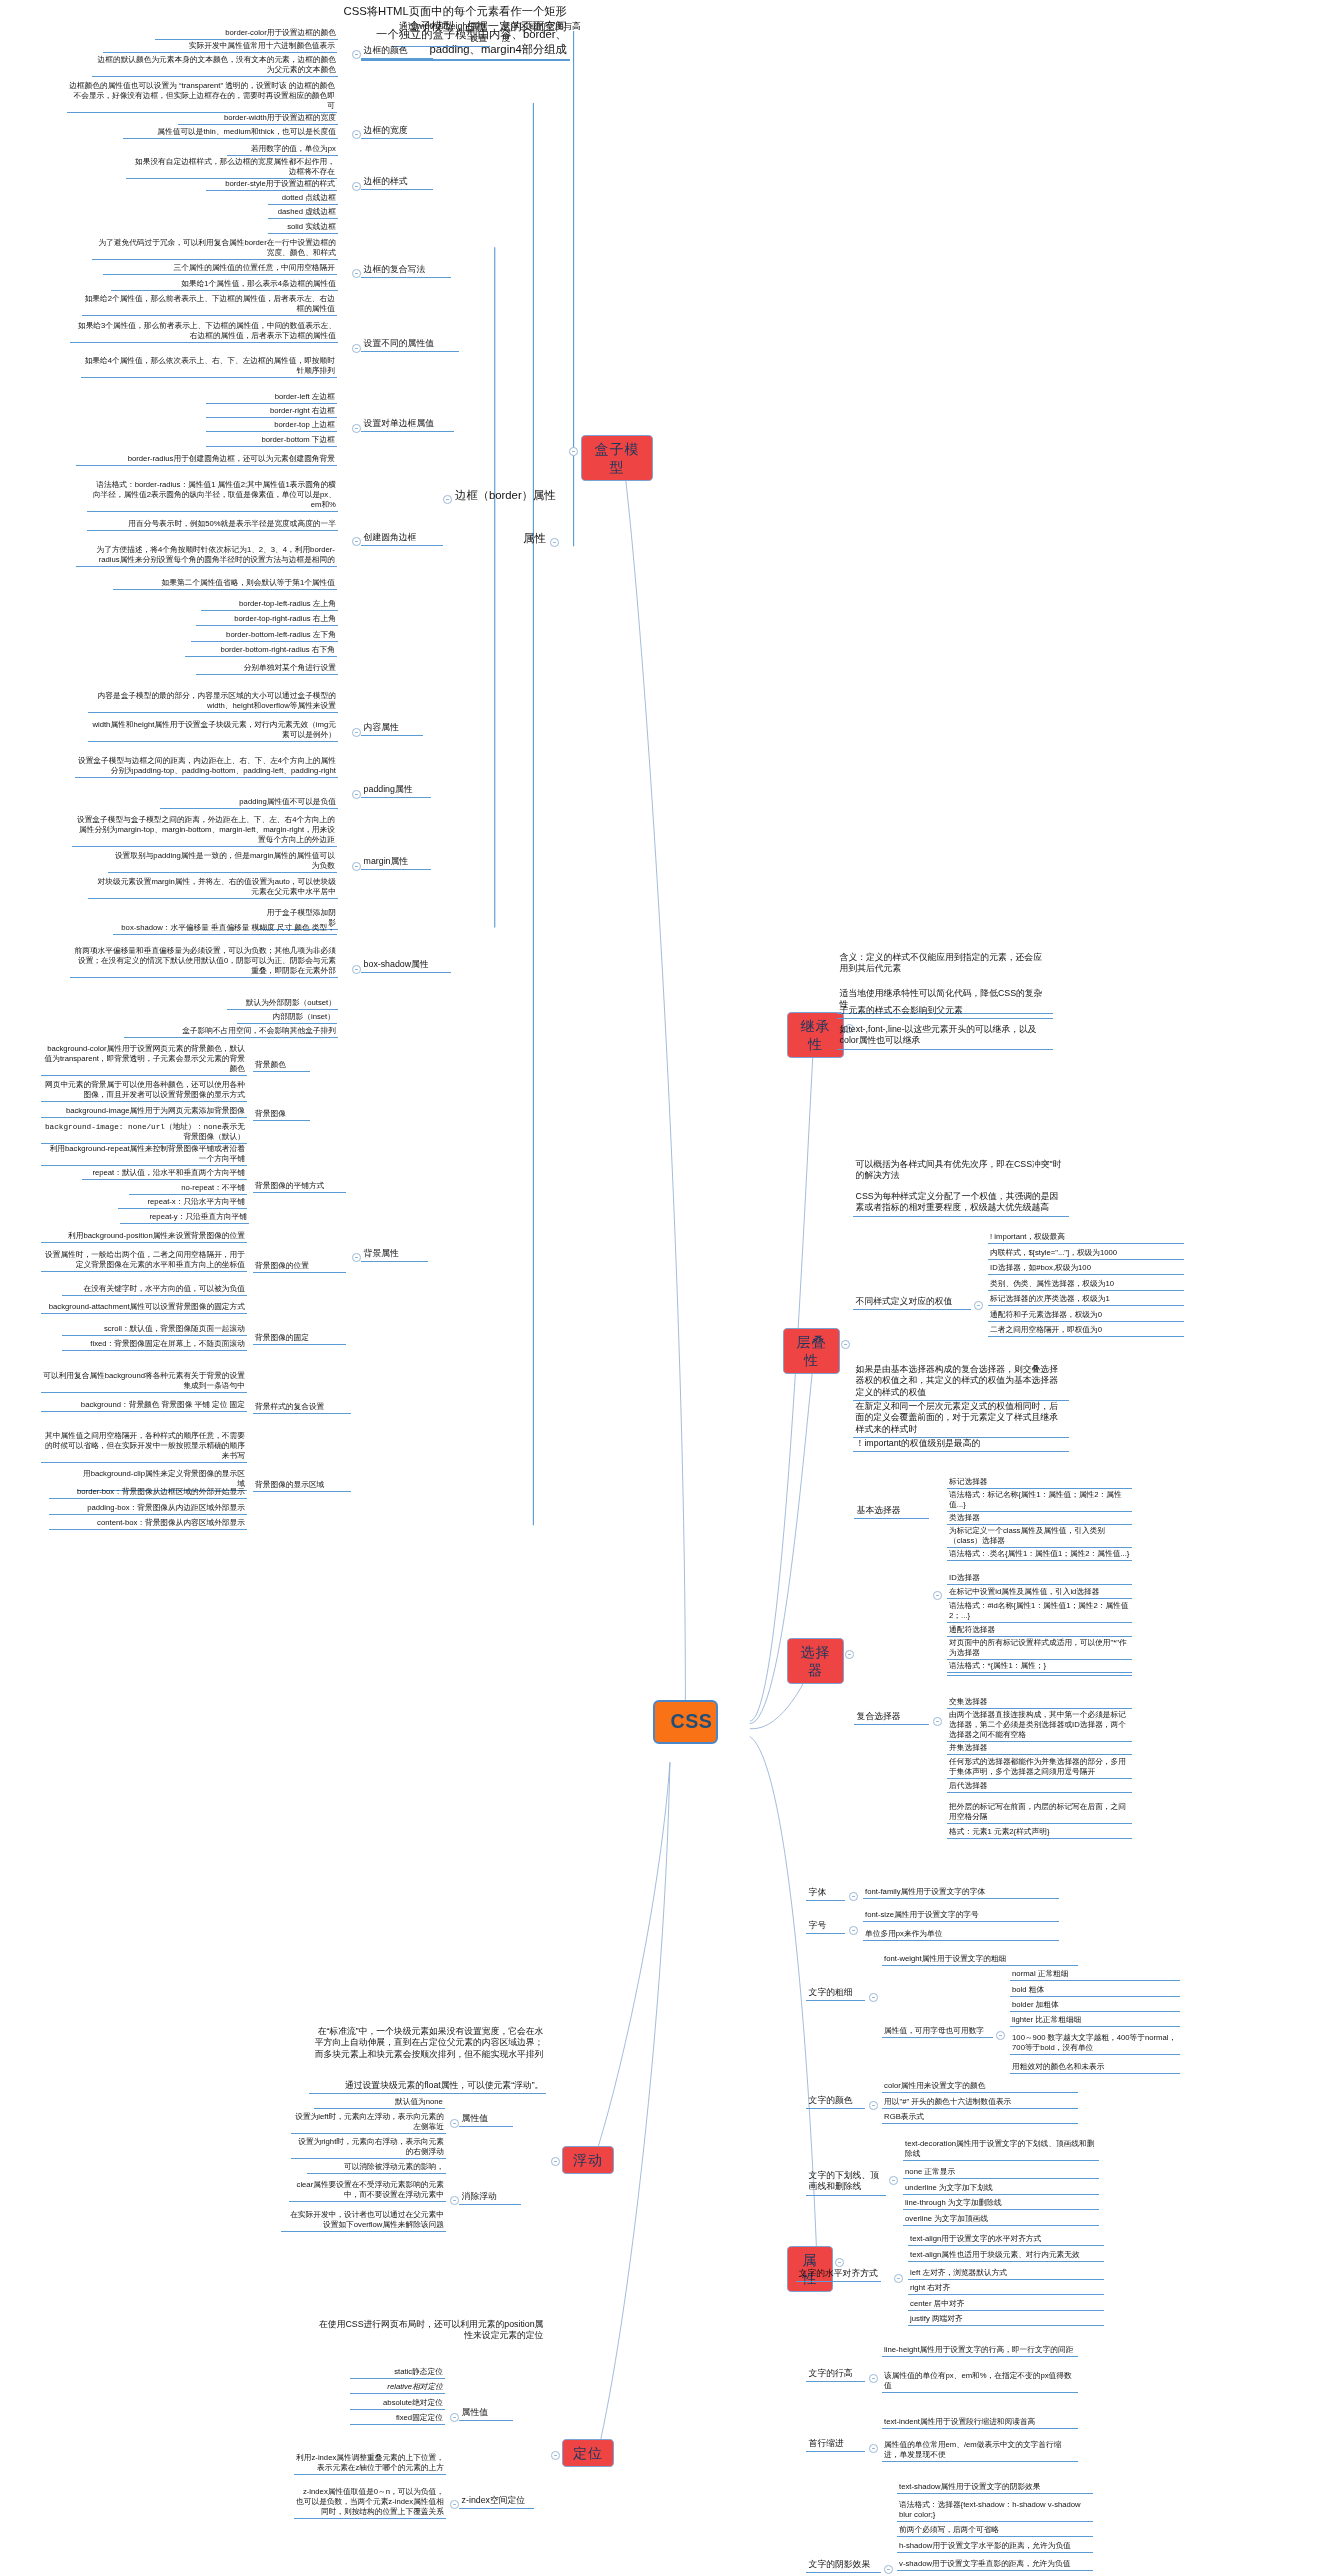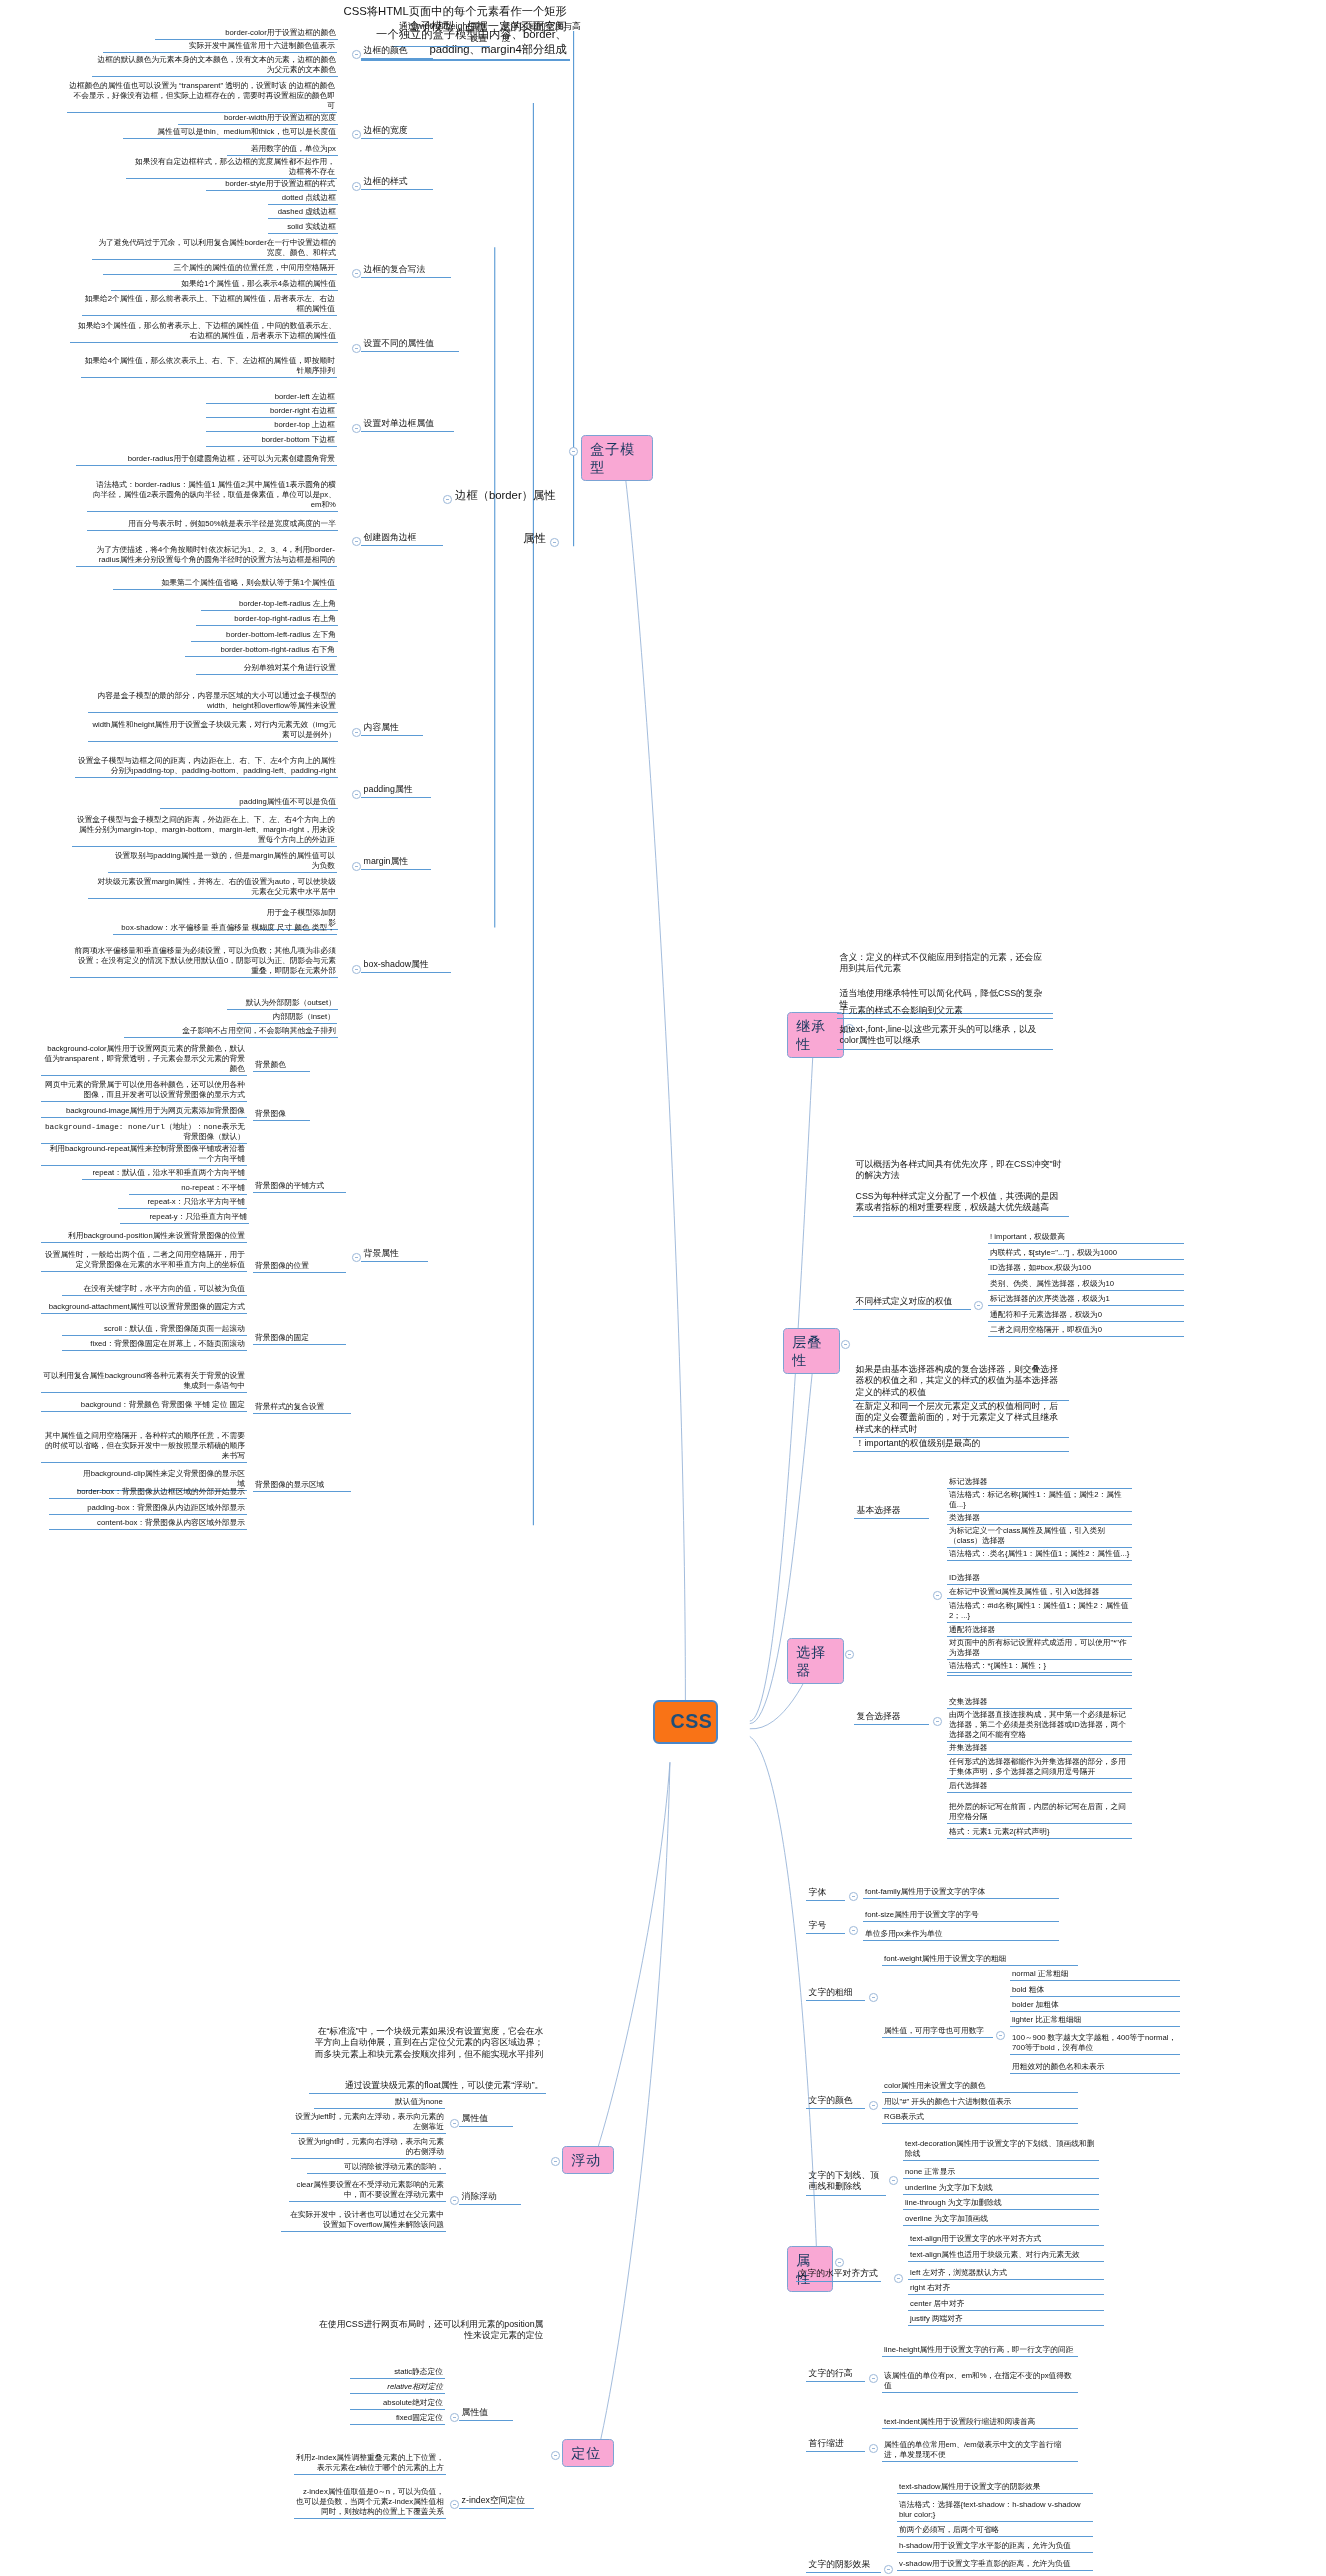"盒子模型" .lv1 { background: #f9a8d4 -> #ef4444; text-align: none -> center }
